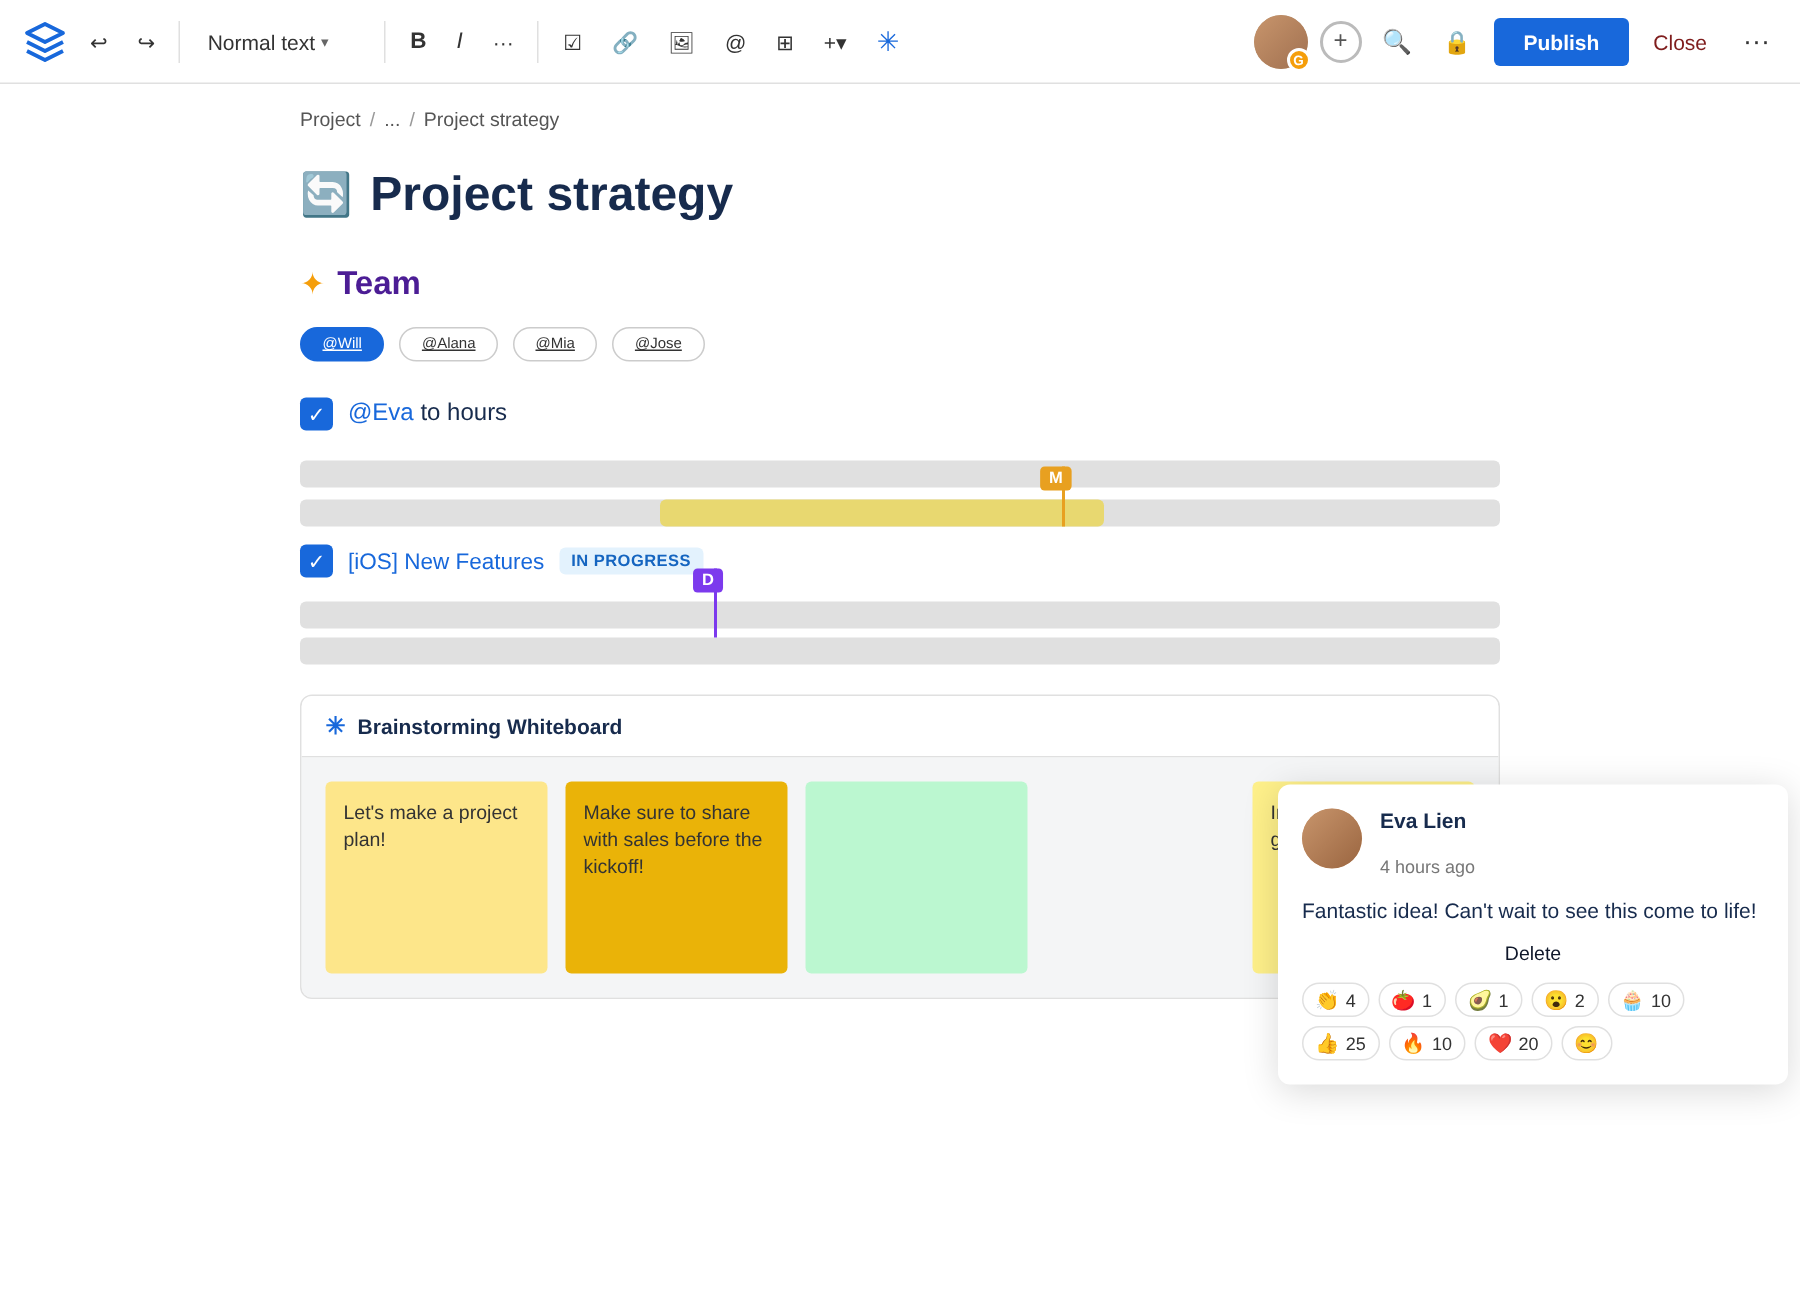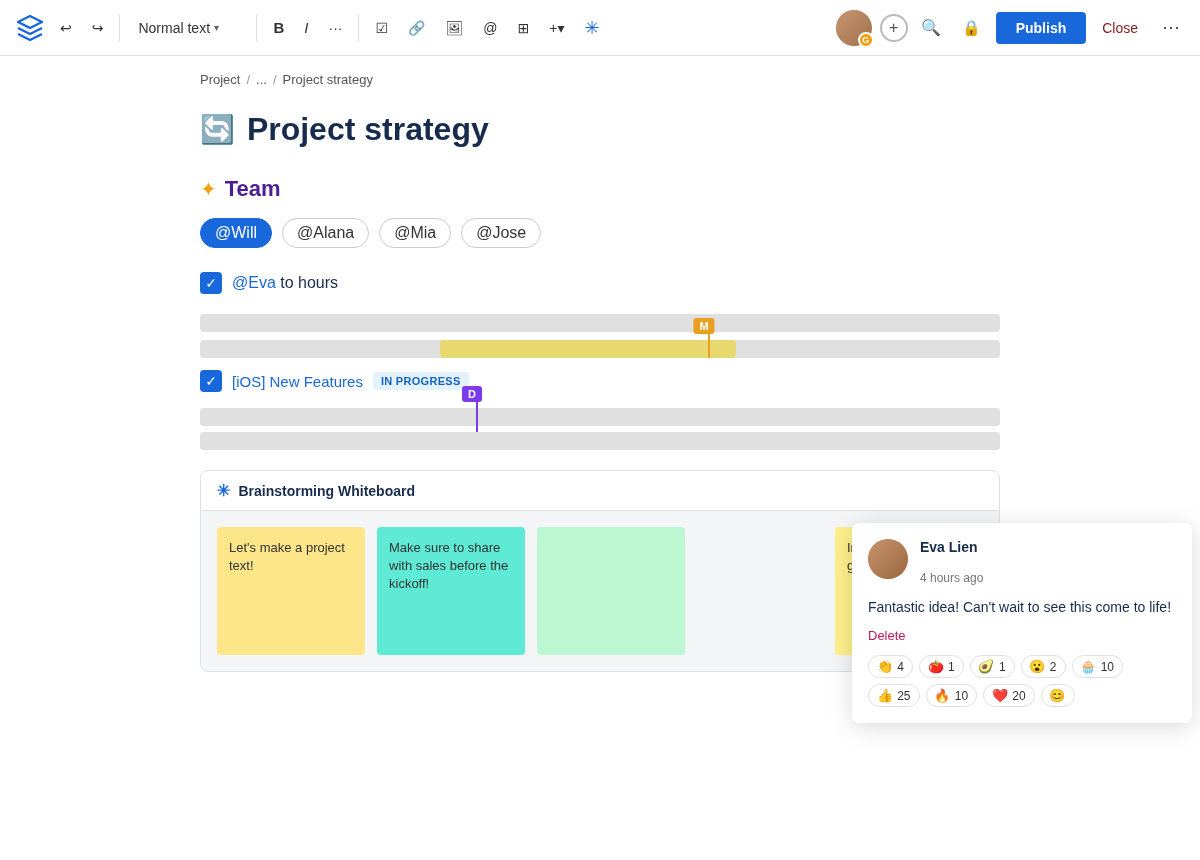"@Will" .tag { font-size: 16px -> 10px; text-decoration: none -> underline }
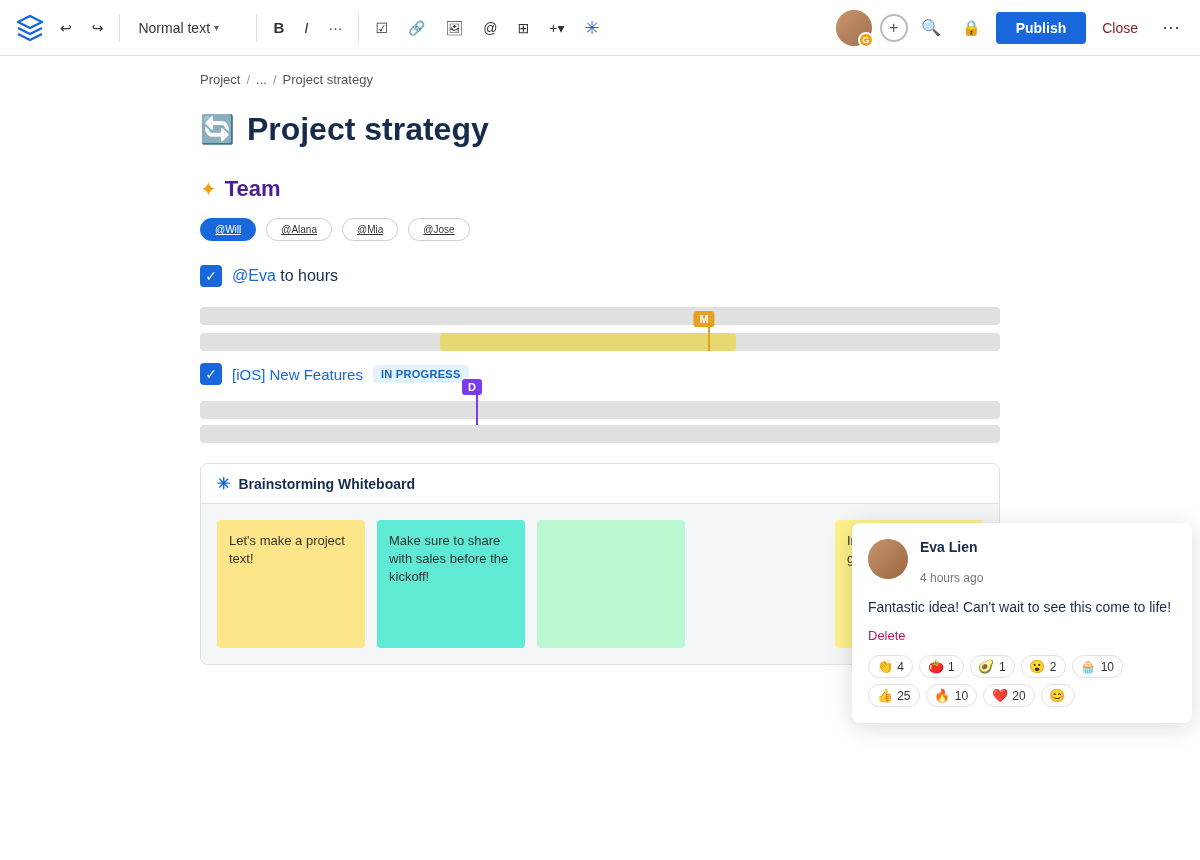"Let's make a project text!" span { text: text -> plan }
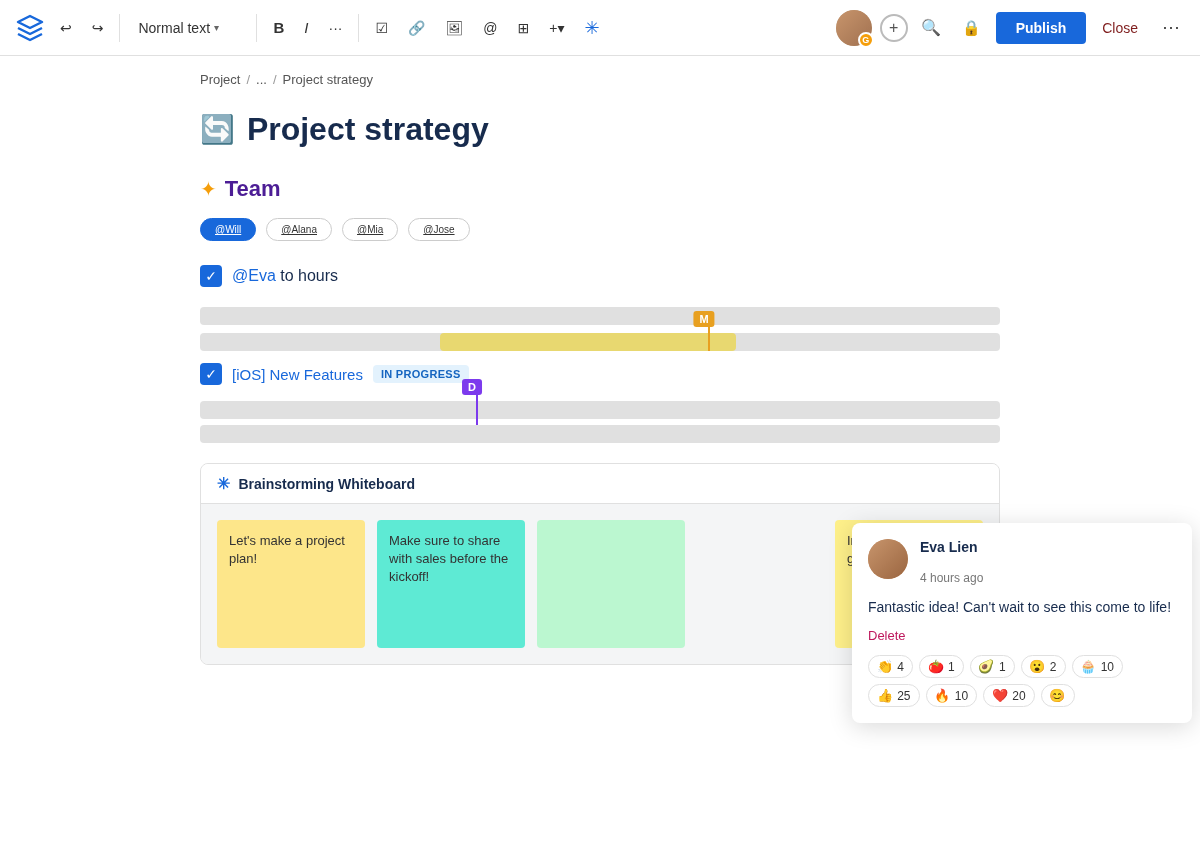"Make sure to share with" .sticky-purple { background: #5eead4 -> #eab308 }
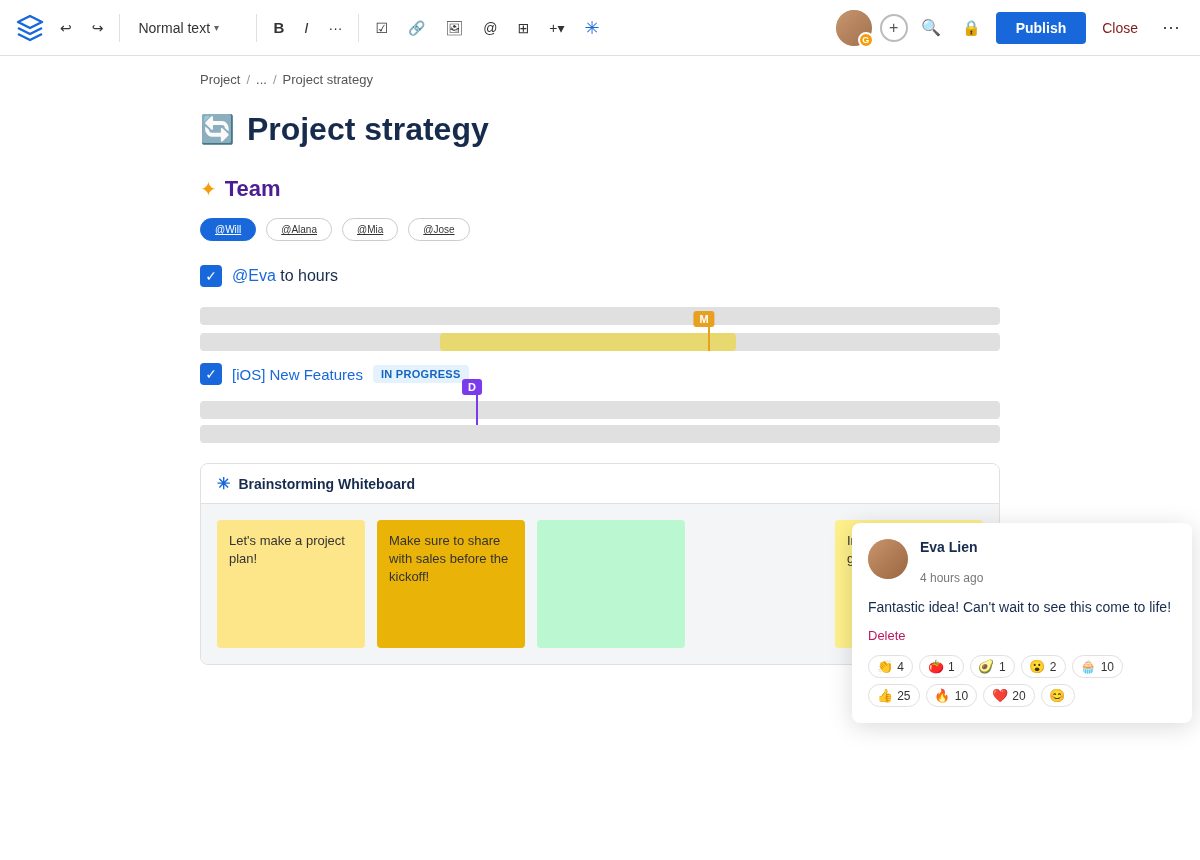"Delete" .comment-delete { color: #be185d -> #0f172a; text-align: none -> center }
